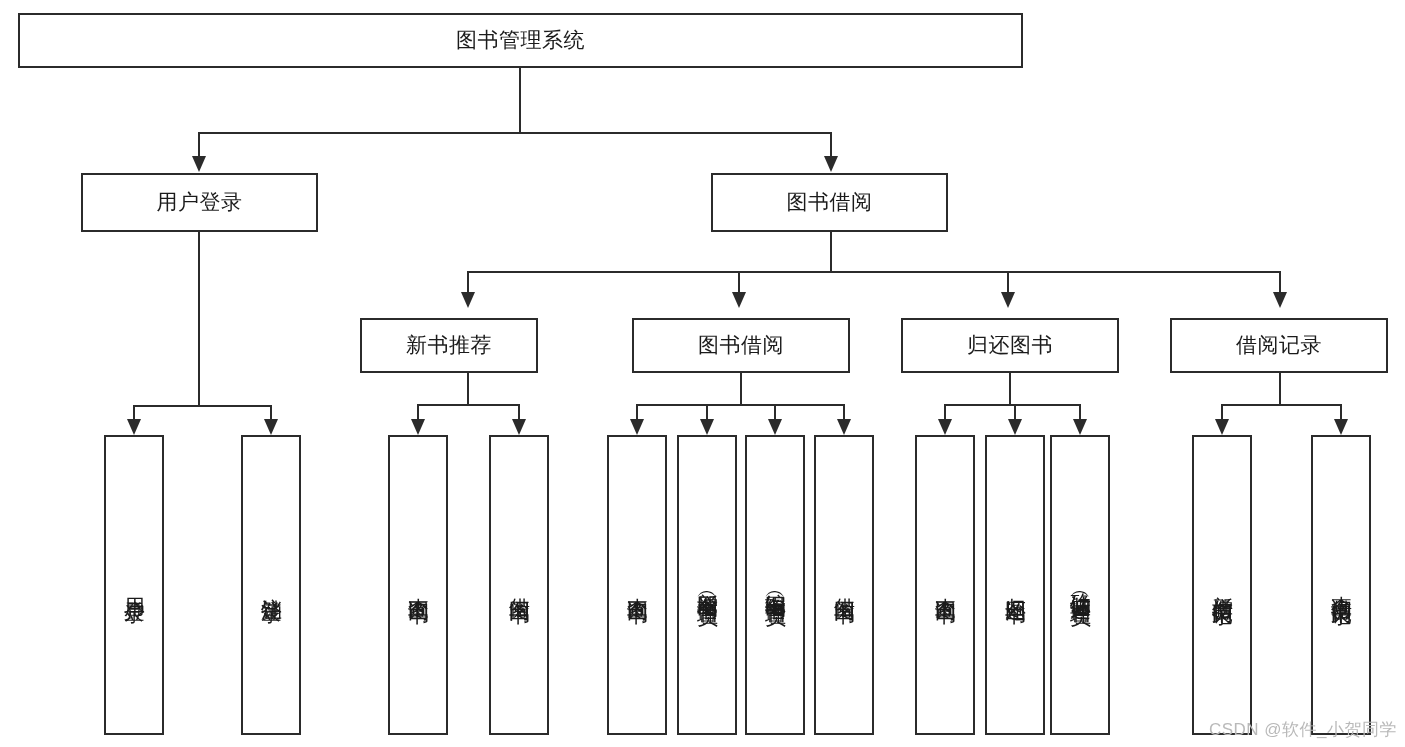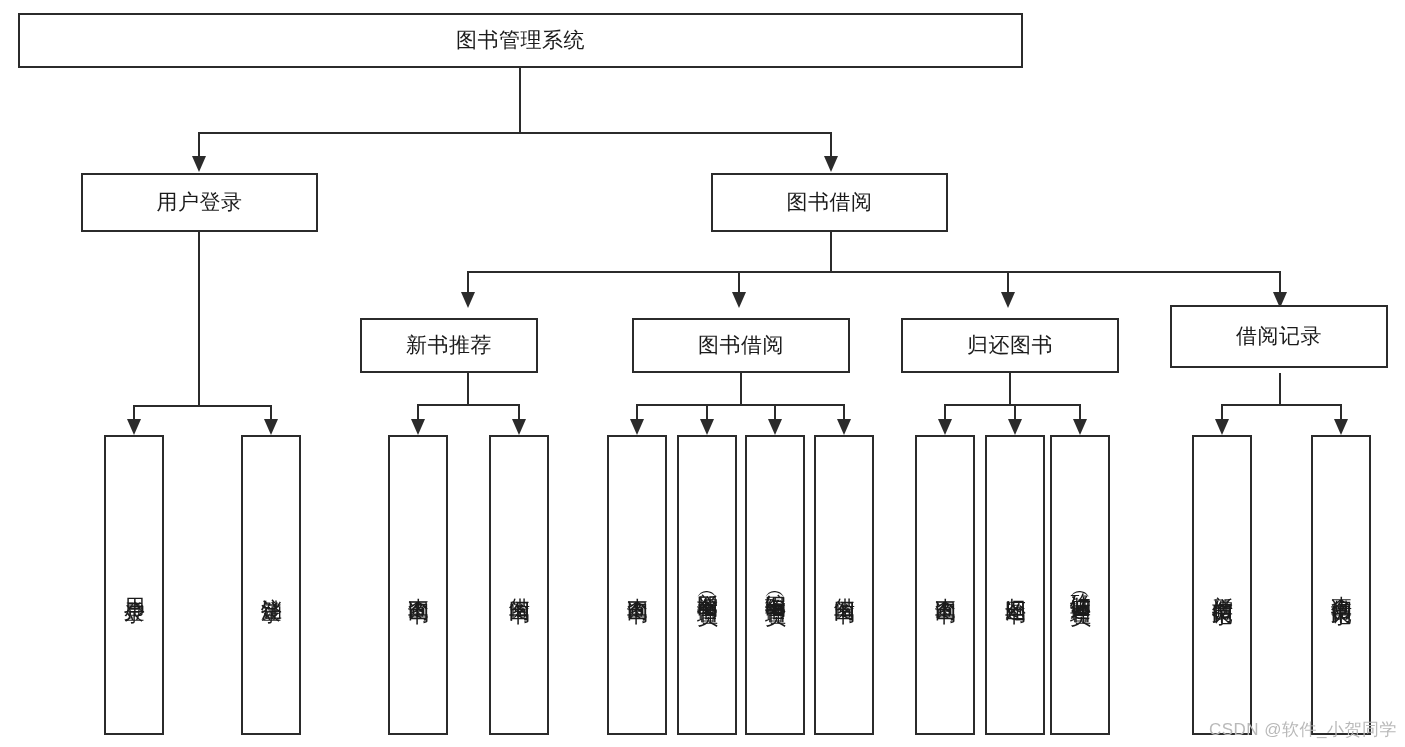"借阅记录" div.node { height: 63px -> 55px; top: 305px -> 318px }
